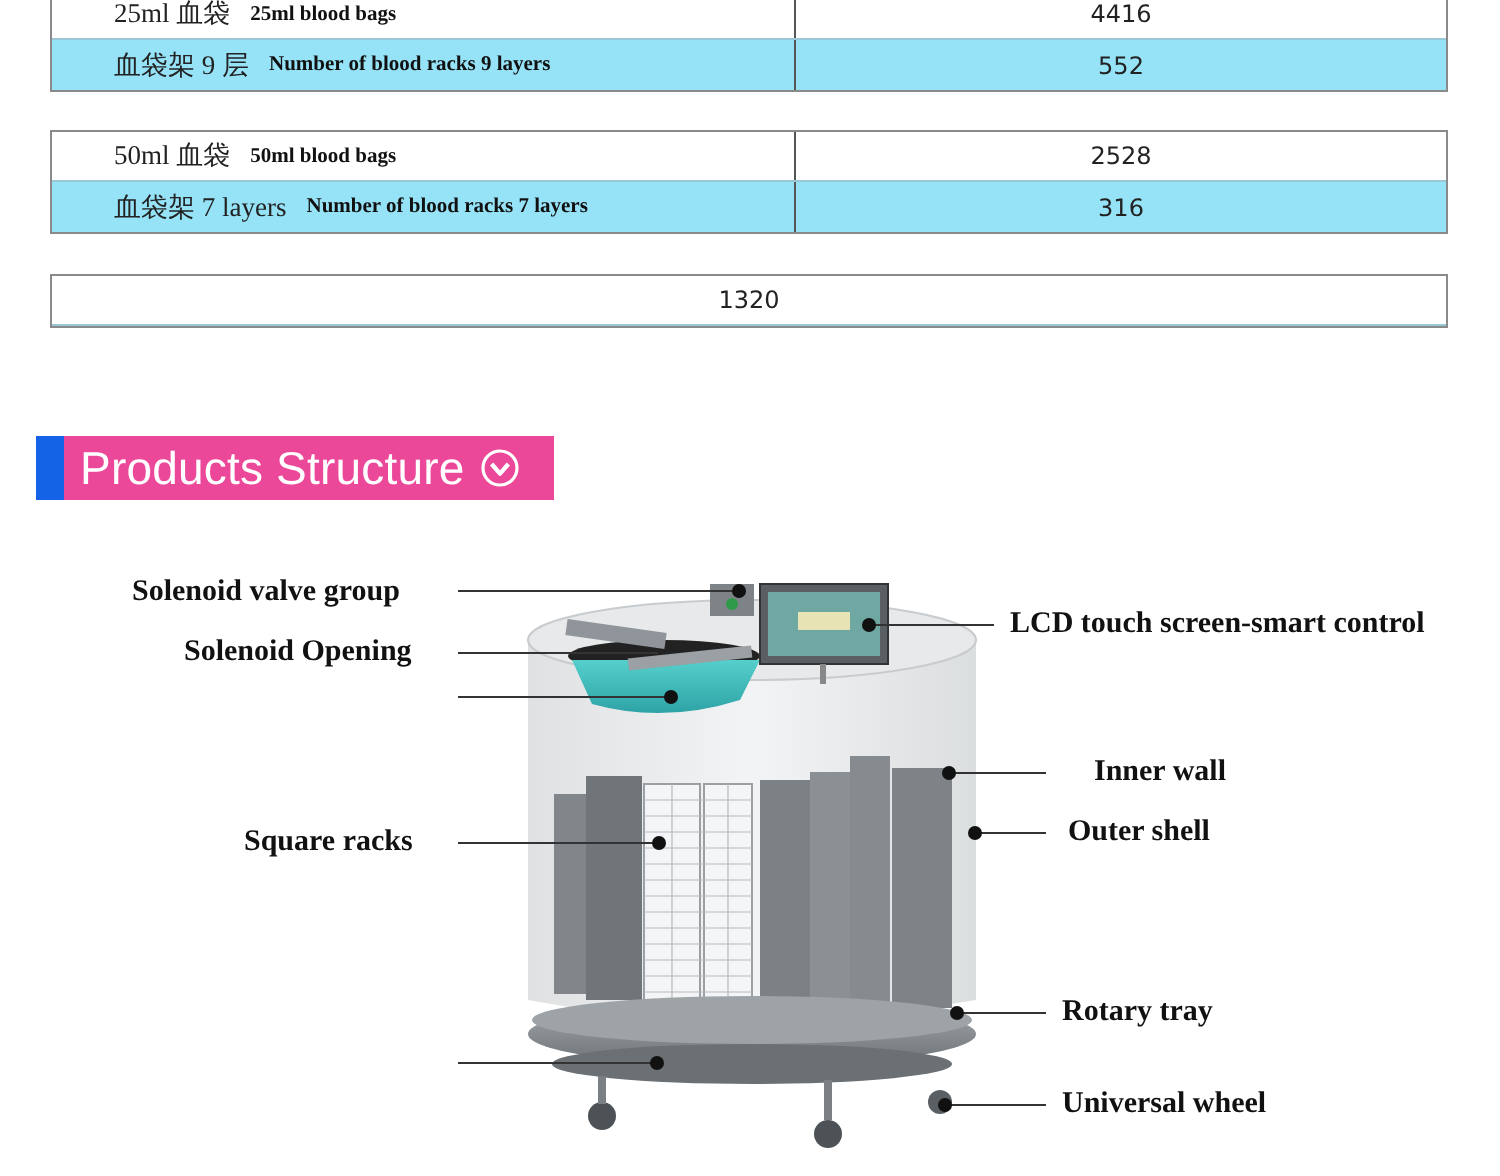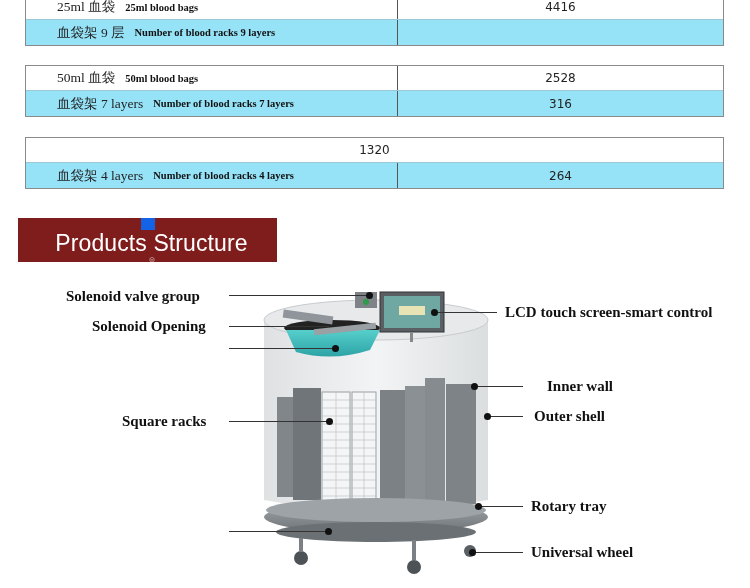"552" div.cell-value { html: none -> <div>552</div> }
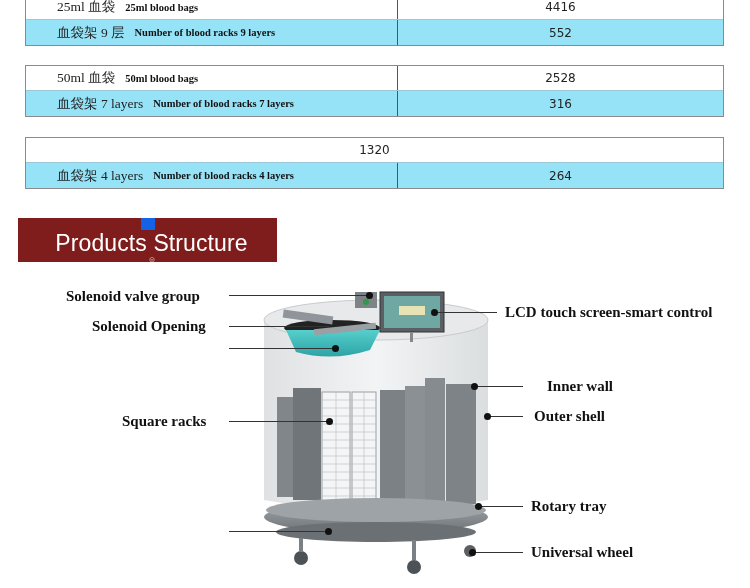"血袋架 4 layers" div.spec-row { html: <div> <div> <span>血袋架 4 layers</span> <span>Number of blood racks 4 layers</span> </div> <div>264</div> </div> -> none }
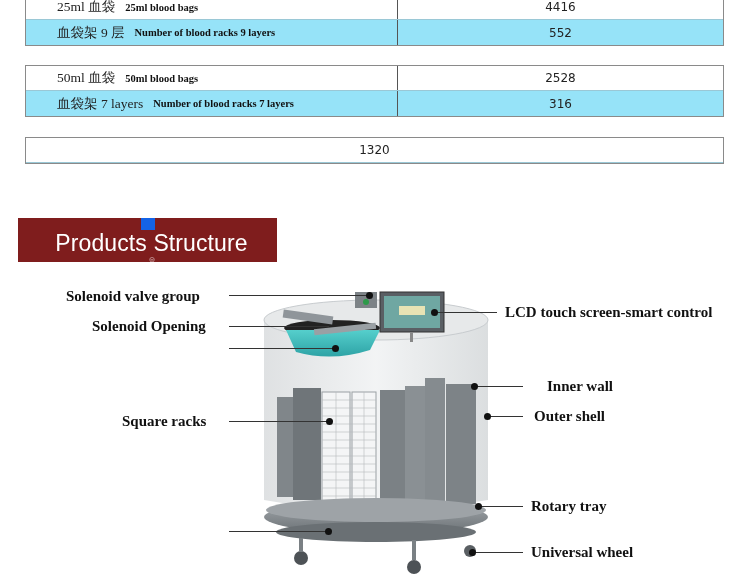"Products Structure" .banner { background: #7f1d1d -> #ec4899; flex-direction: column -> none; height: 44px -> 32px }
